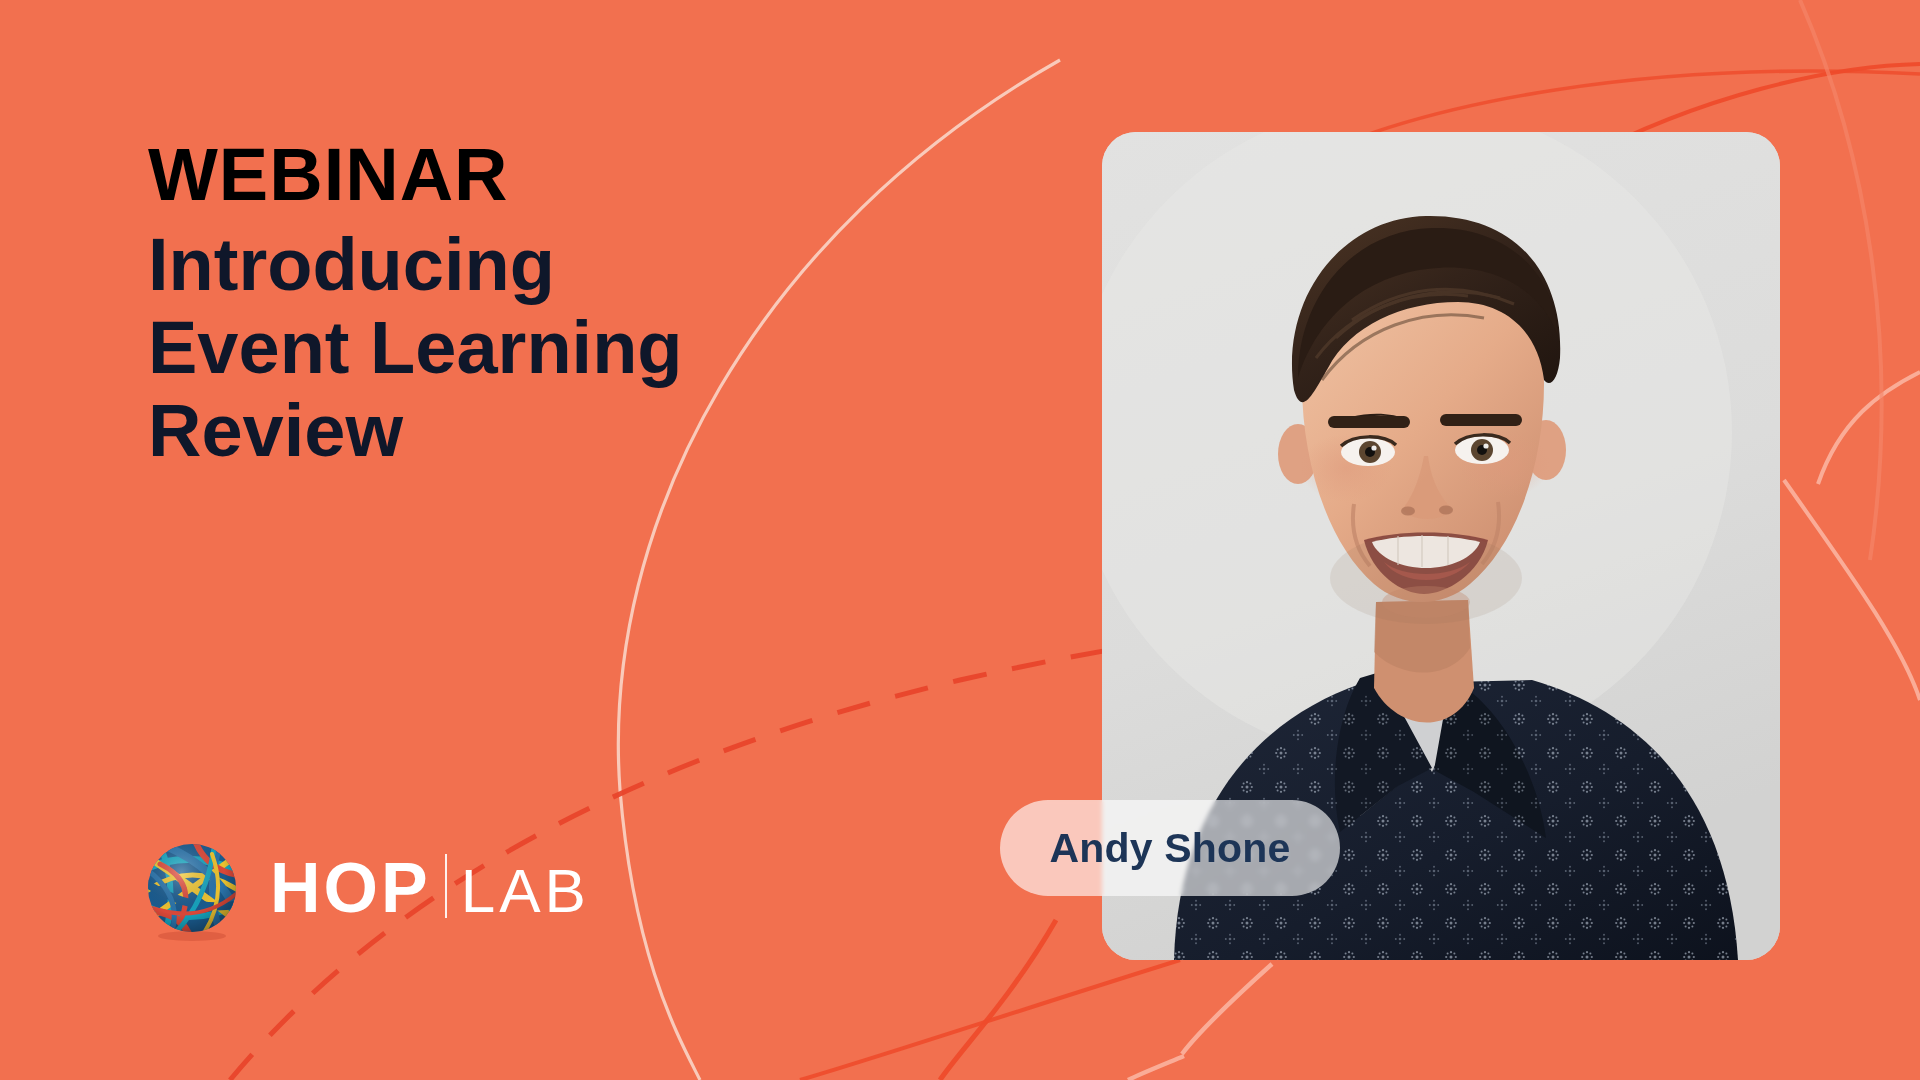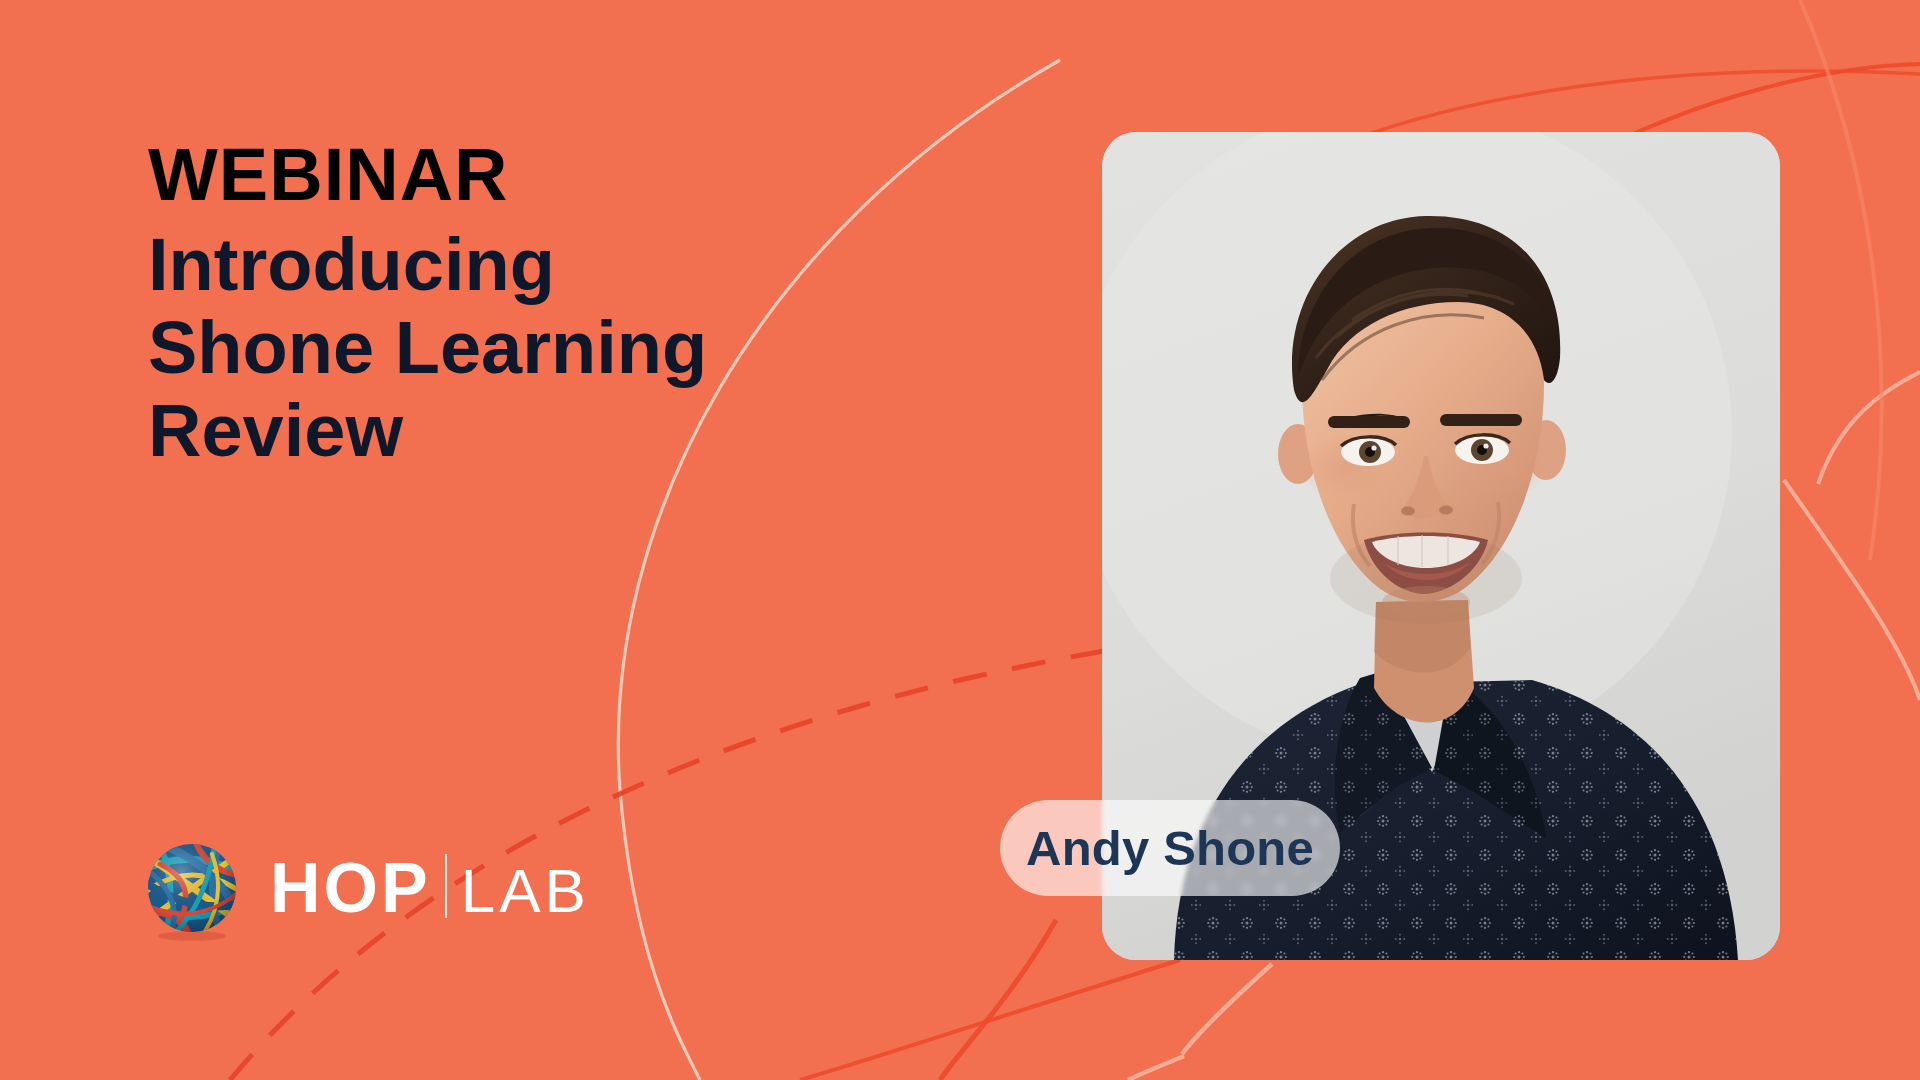"Shone Learning" div.title-line { text: Shone -> Event }
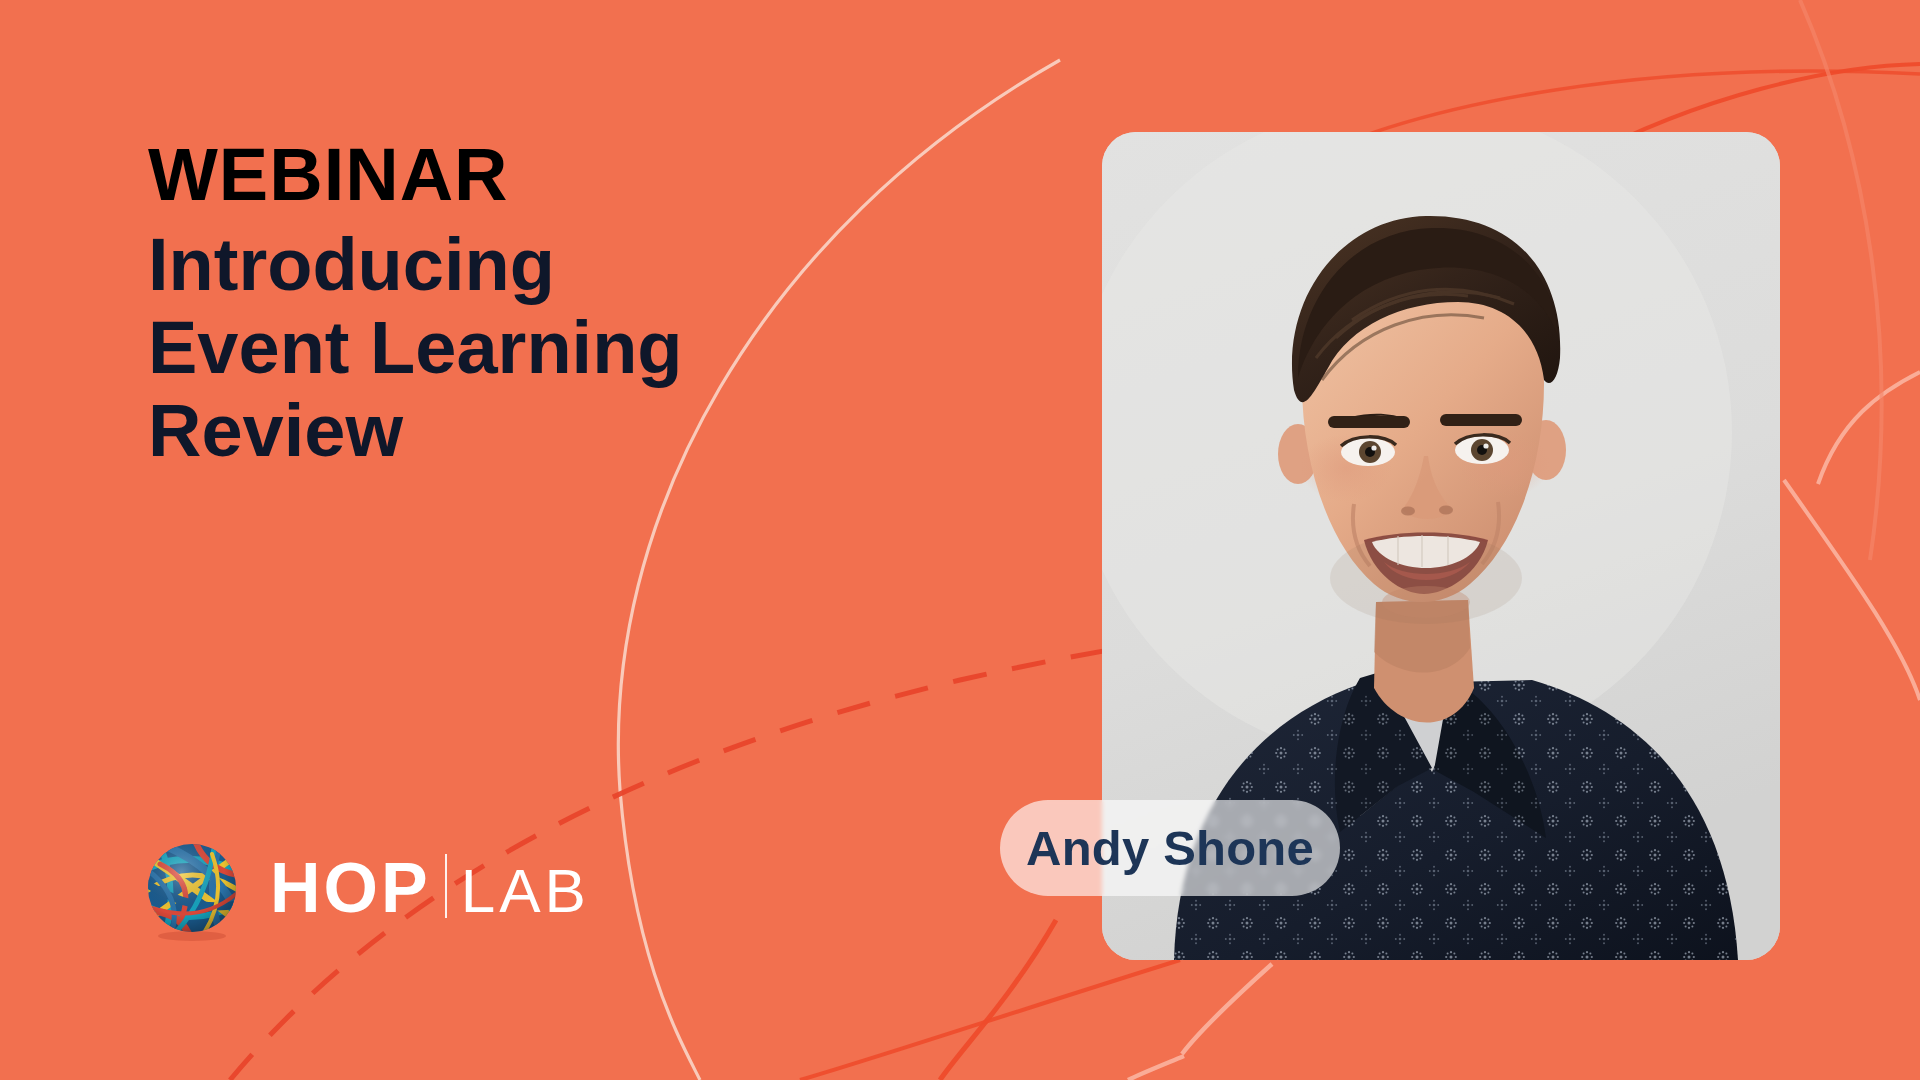"Andy Shone" #name-pill-label { font-size: 49px -> 41px }
